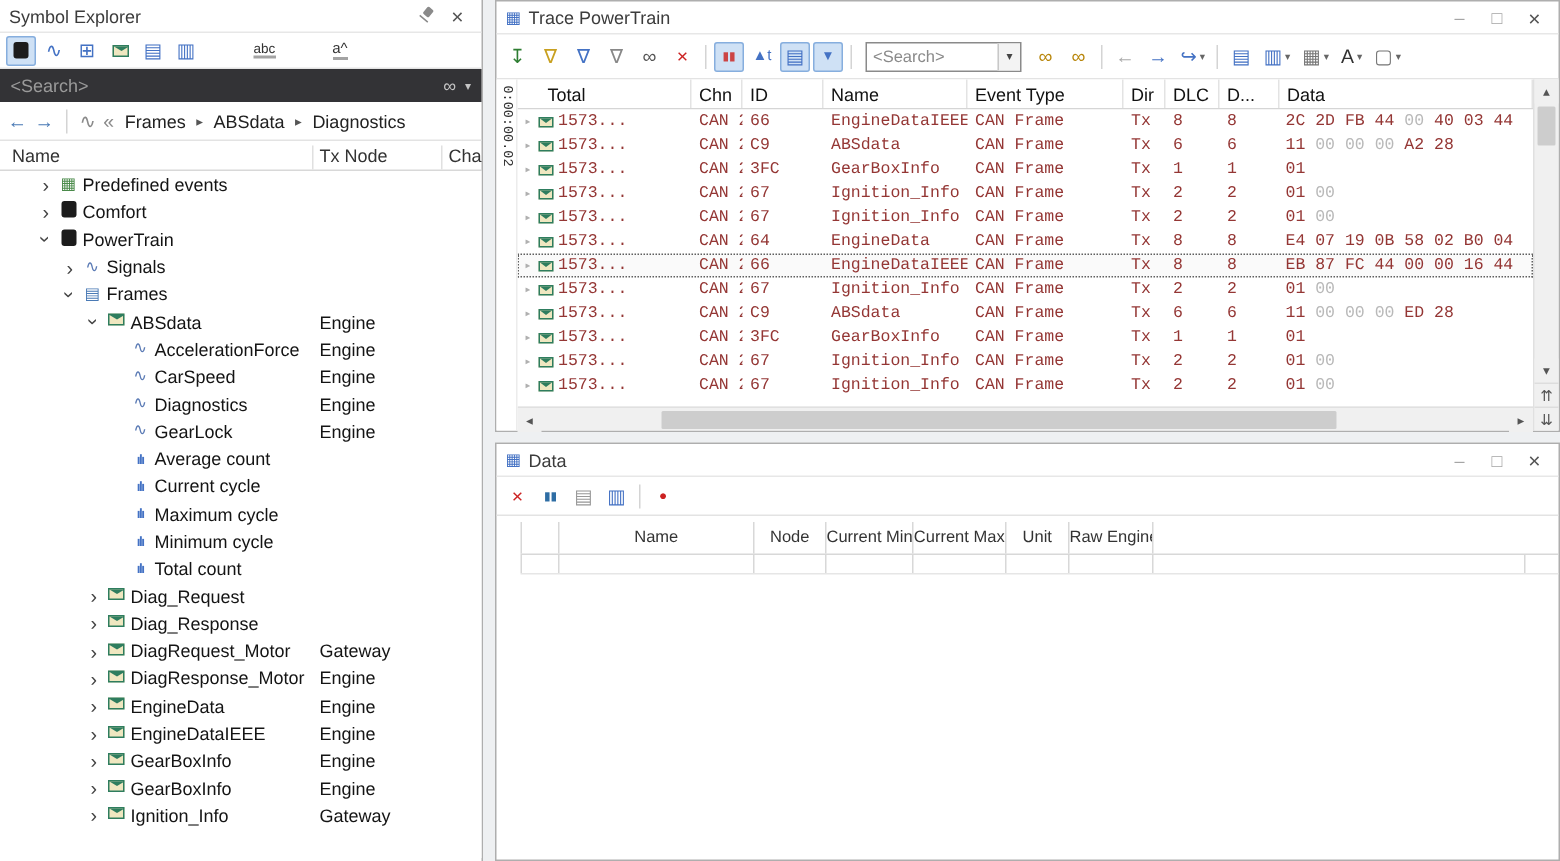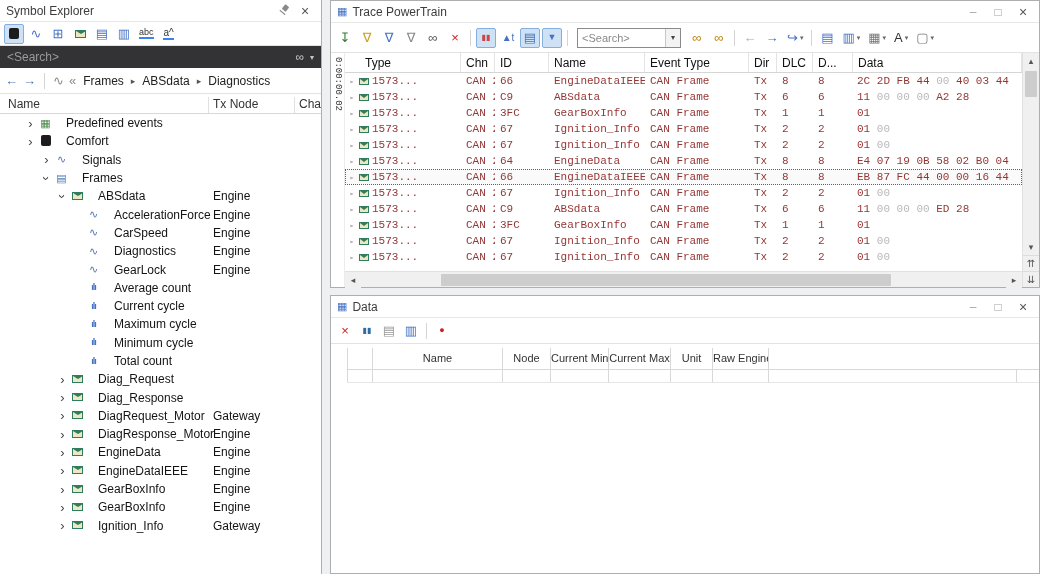"abc" .tb-icon .glyph.u-red { border-bottom: 2px solid #3b82f6 -> 2px solid #a3a3a3; margin-left: none -> 30px }
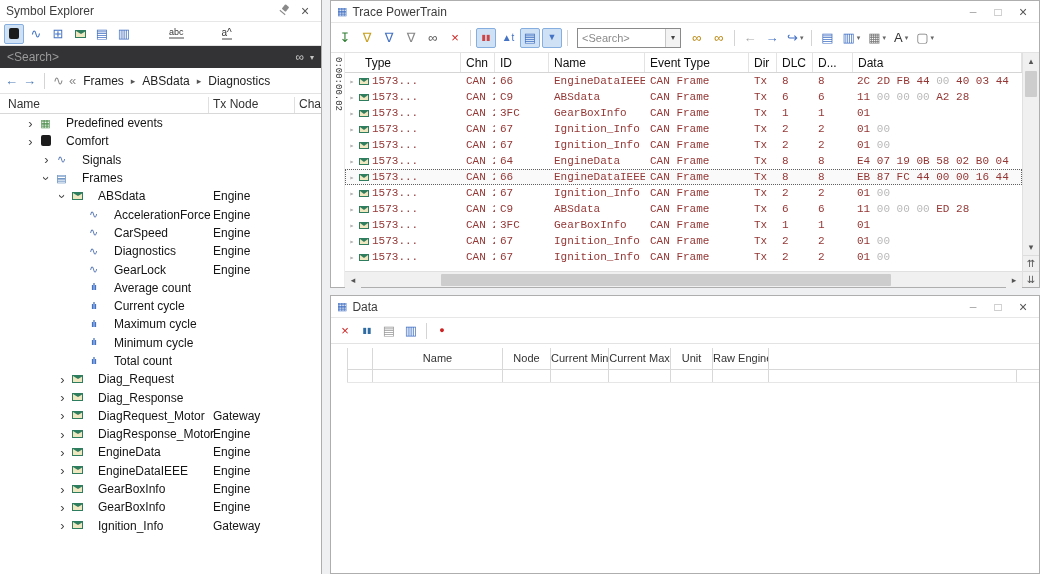"Type" span.hc { text: Type -> Total }
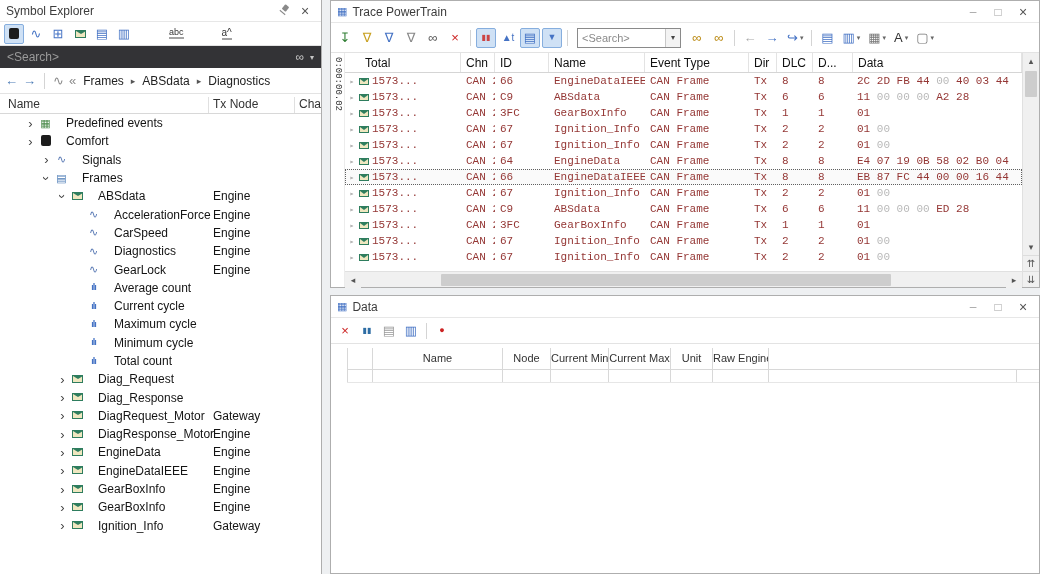"Predefined events" .tlabel { margin-left: 12px -> 1px }
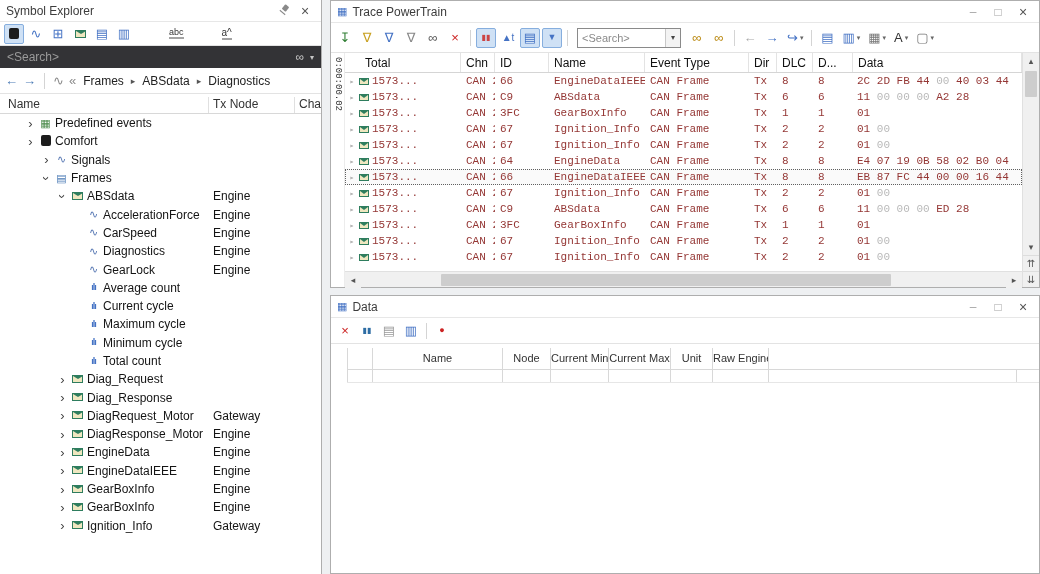"PowerTrain" div.tree-row { html: none -> <div> <span>›</span> <span><span></span></span> <span>PowerTrain</span> </div> }
